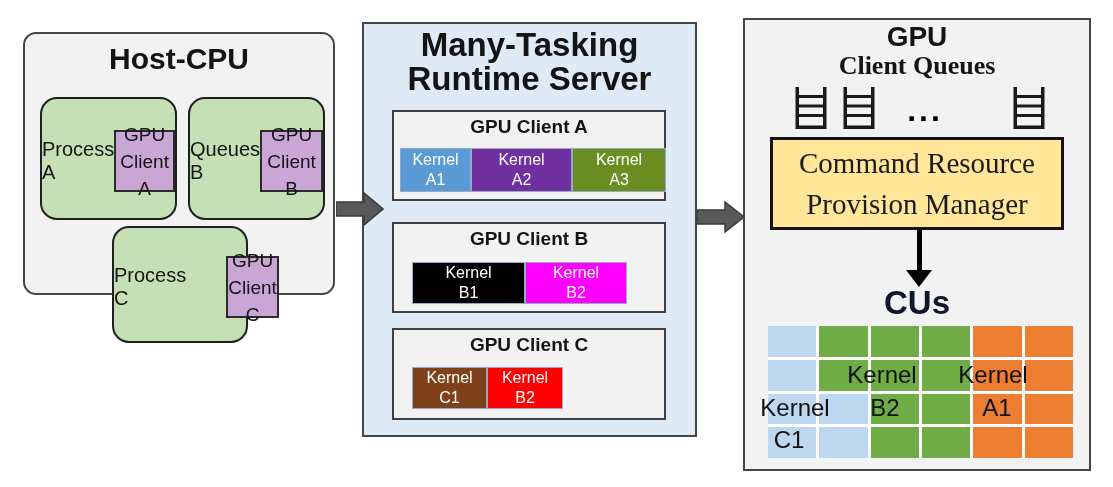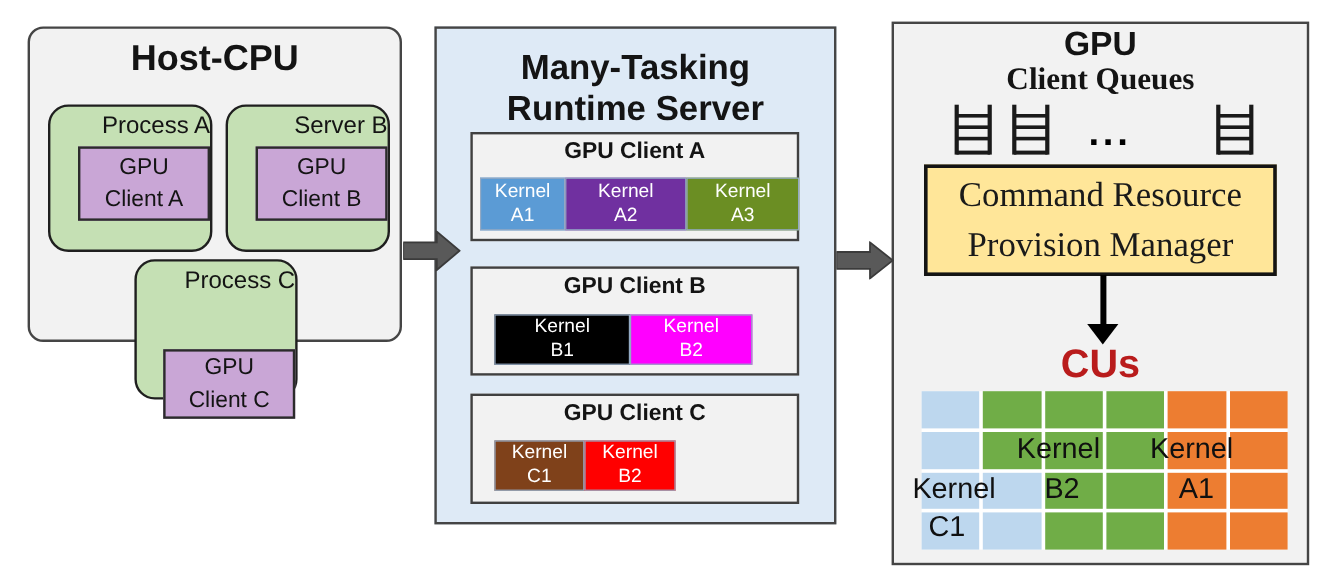"Host-CPU" .panel-host { top: 22px -> 32px }
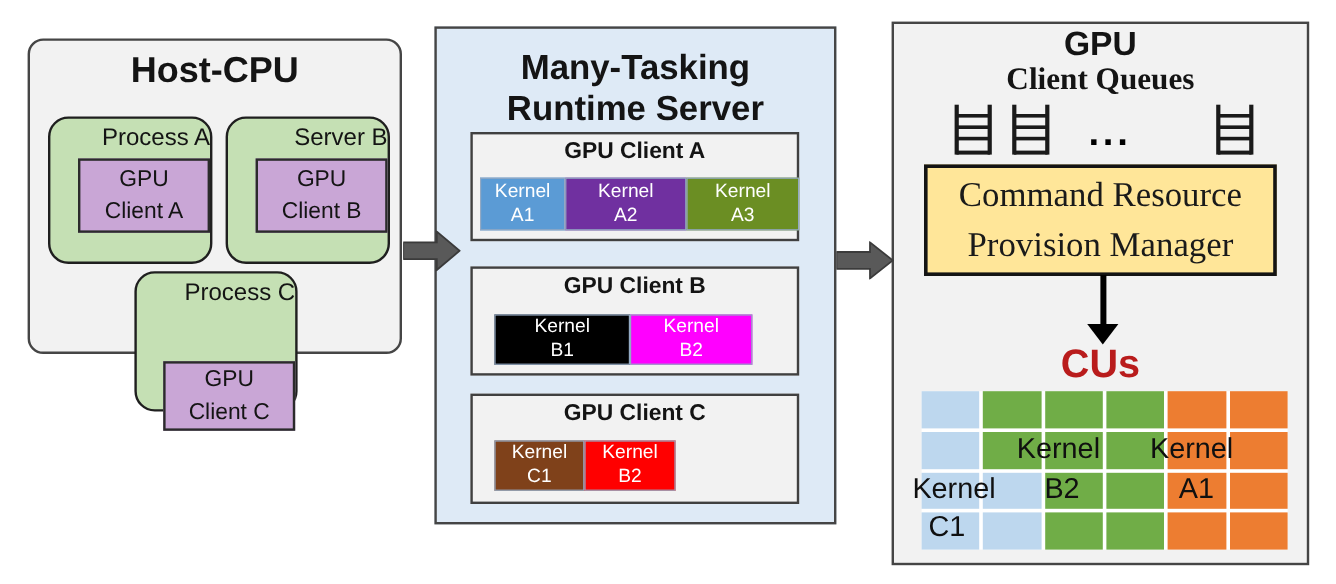"Many-Tasking" .panel-title.rt { font-size: 29px -> 33px; padding-top: 16px -> 4px }
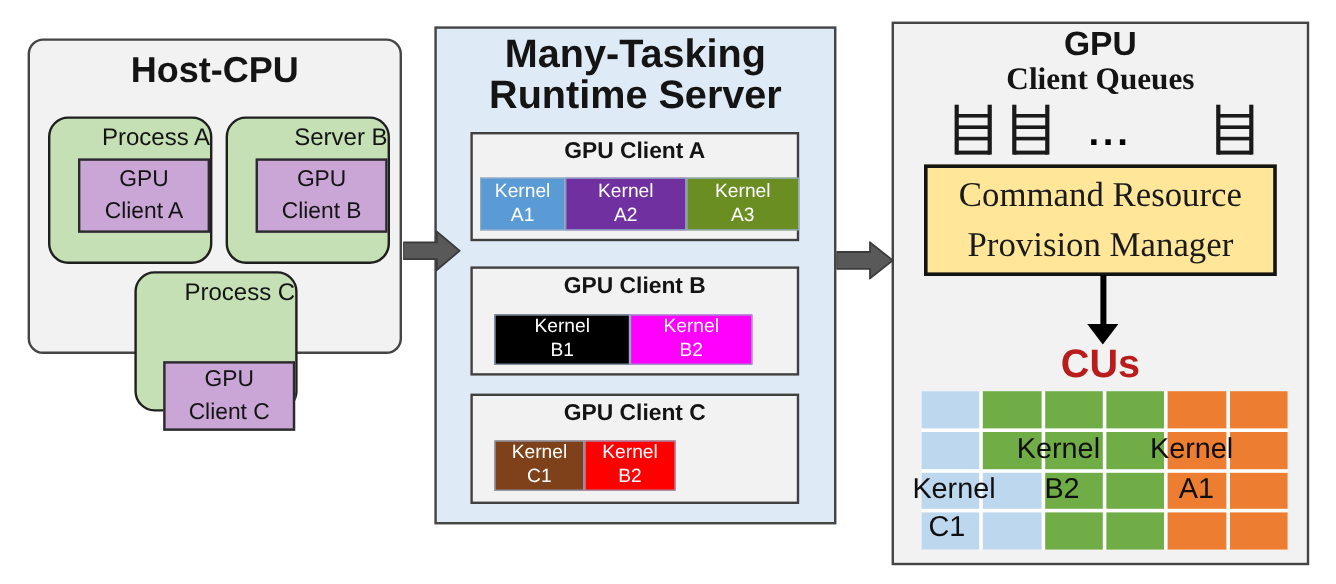"Process A" .process-box { align-items: flex-end -> center; flex-direction: column -> none }
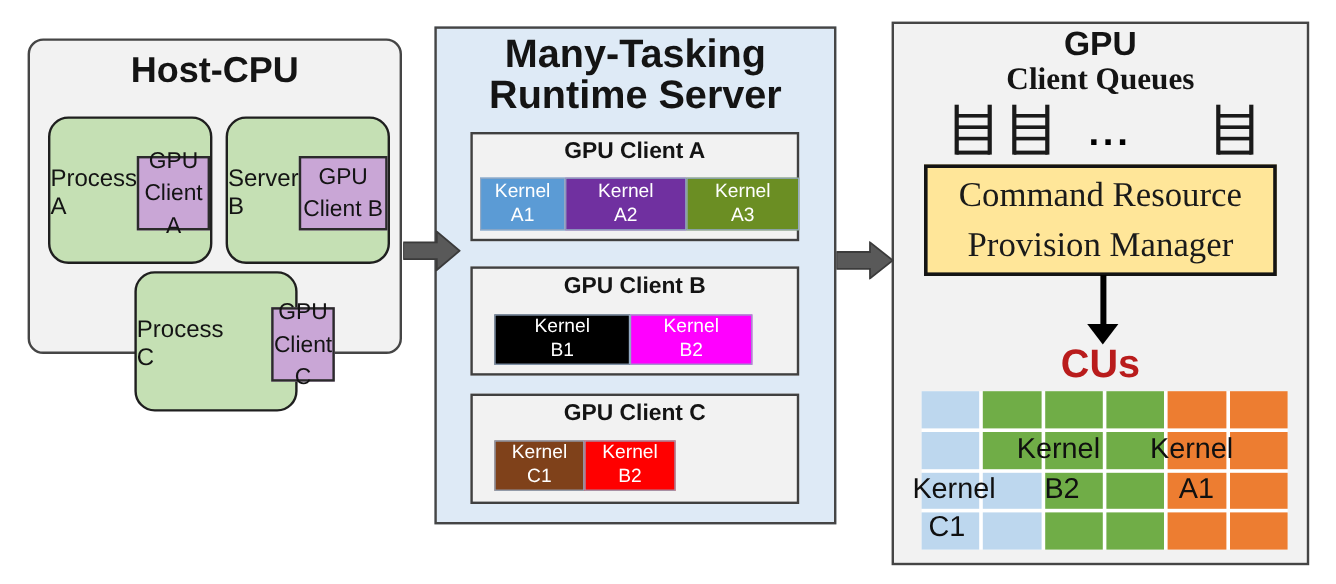"Server B" div.process-label { text: Server -> Queues }
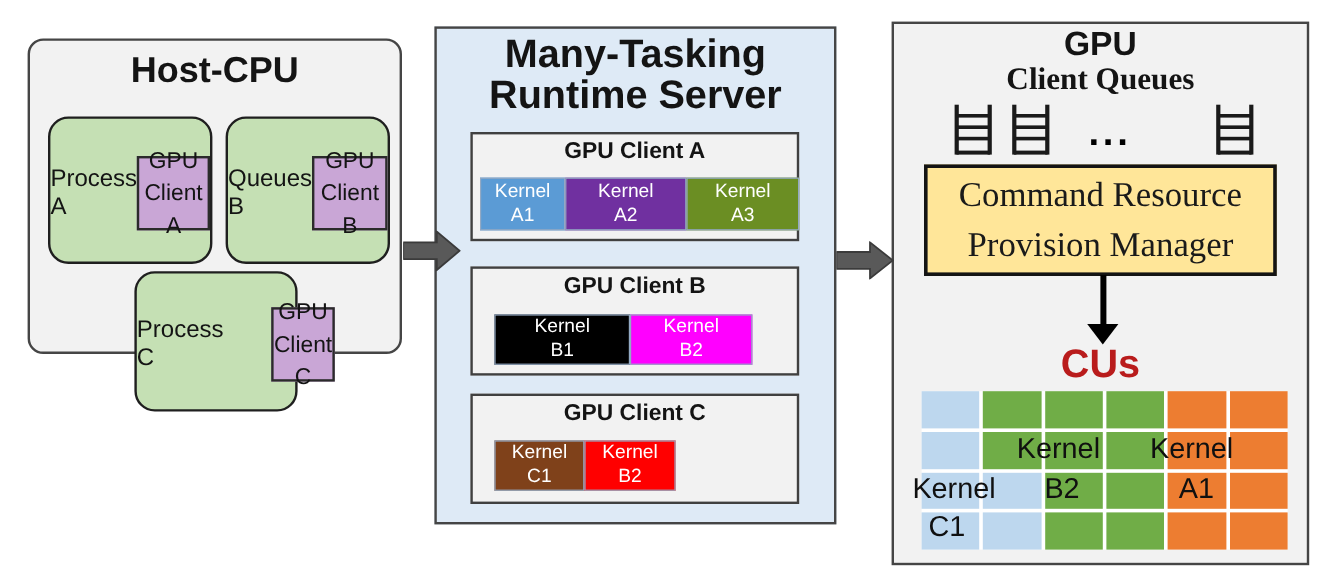"CUs" .cus-label { color: #b91c1c -> #0f172a }
